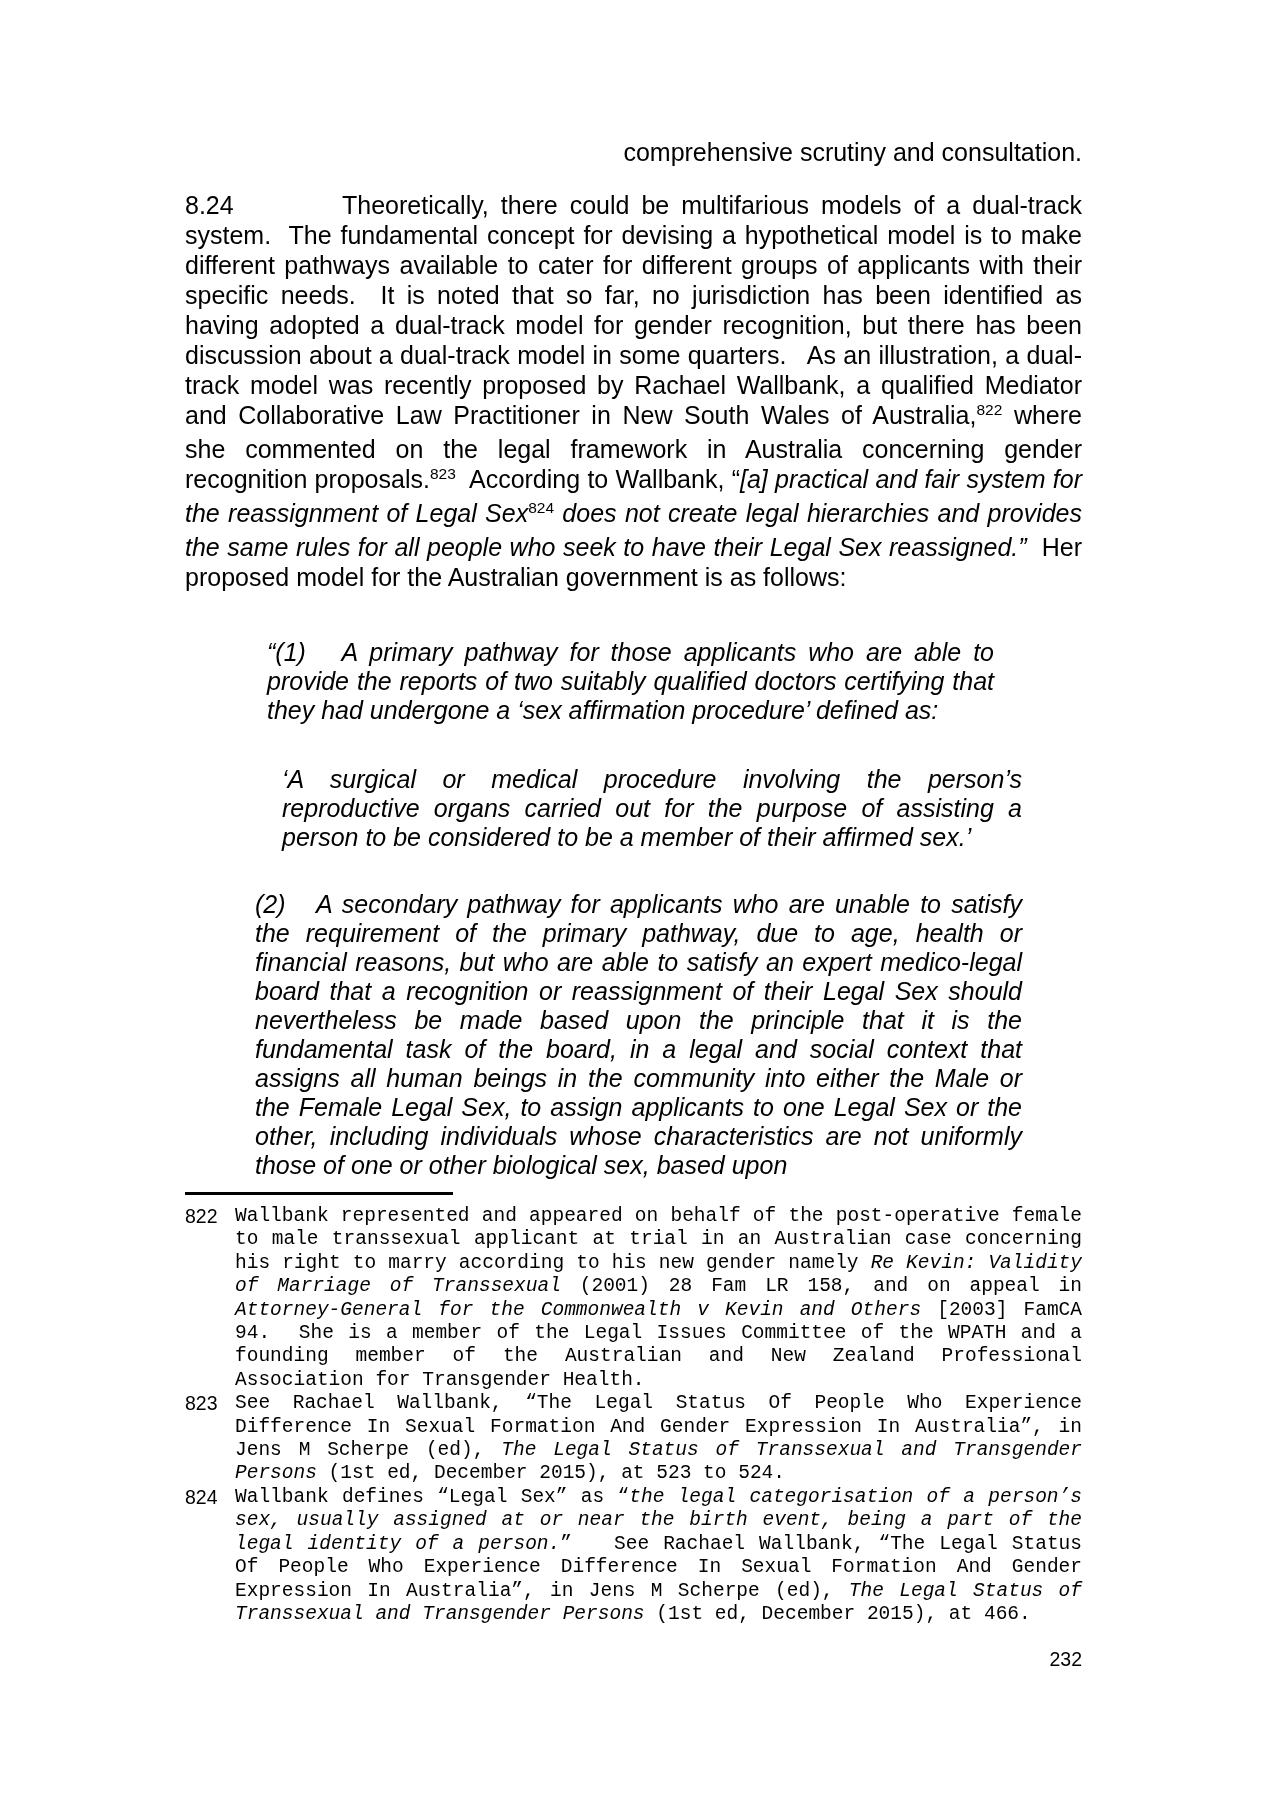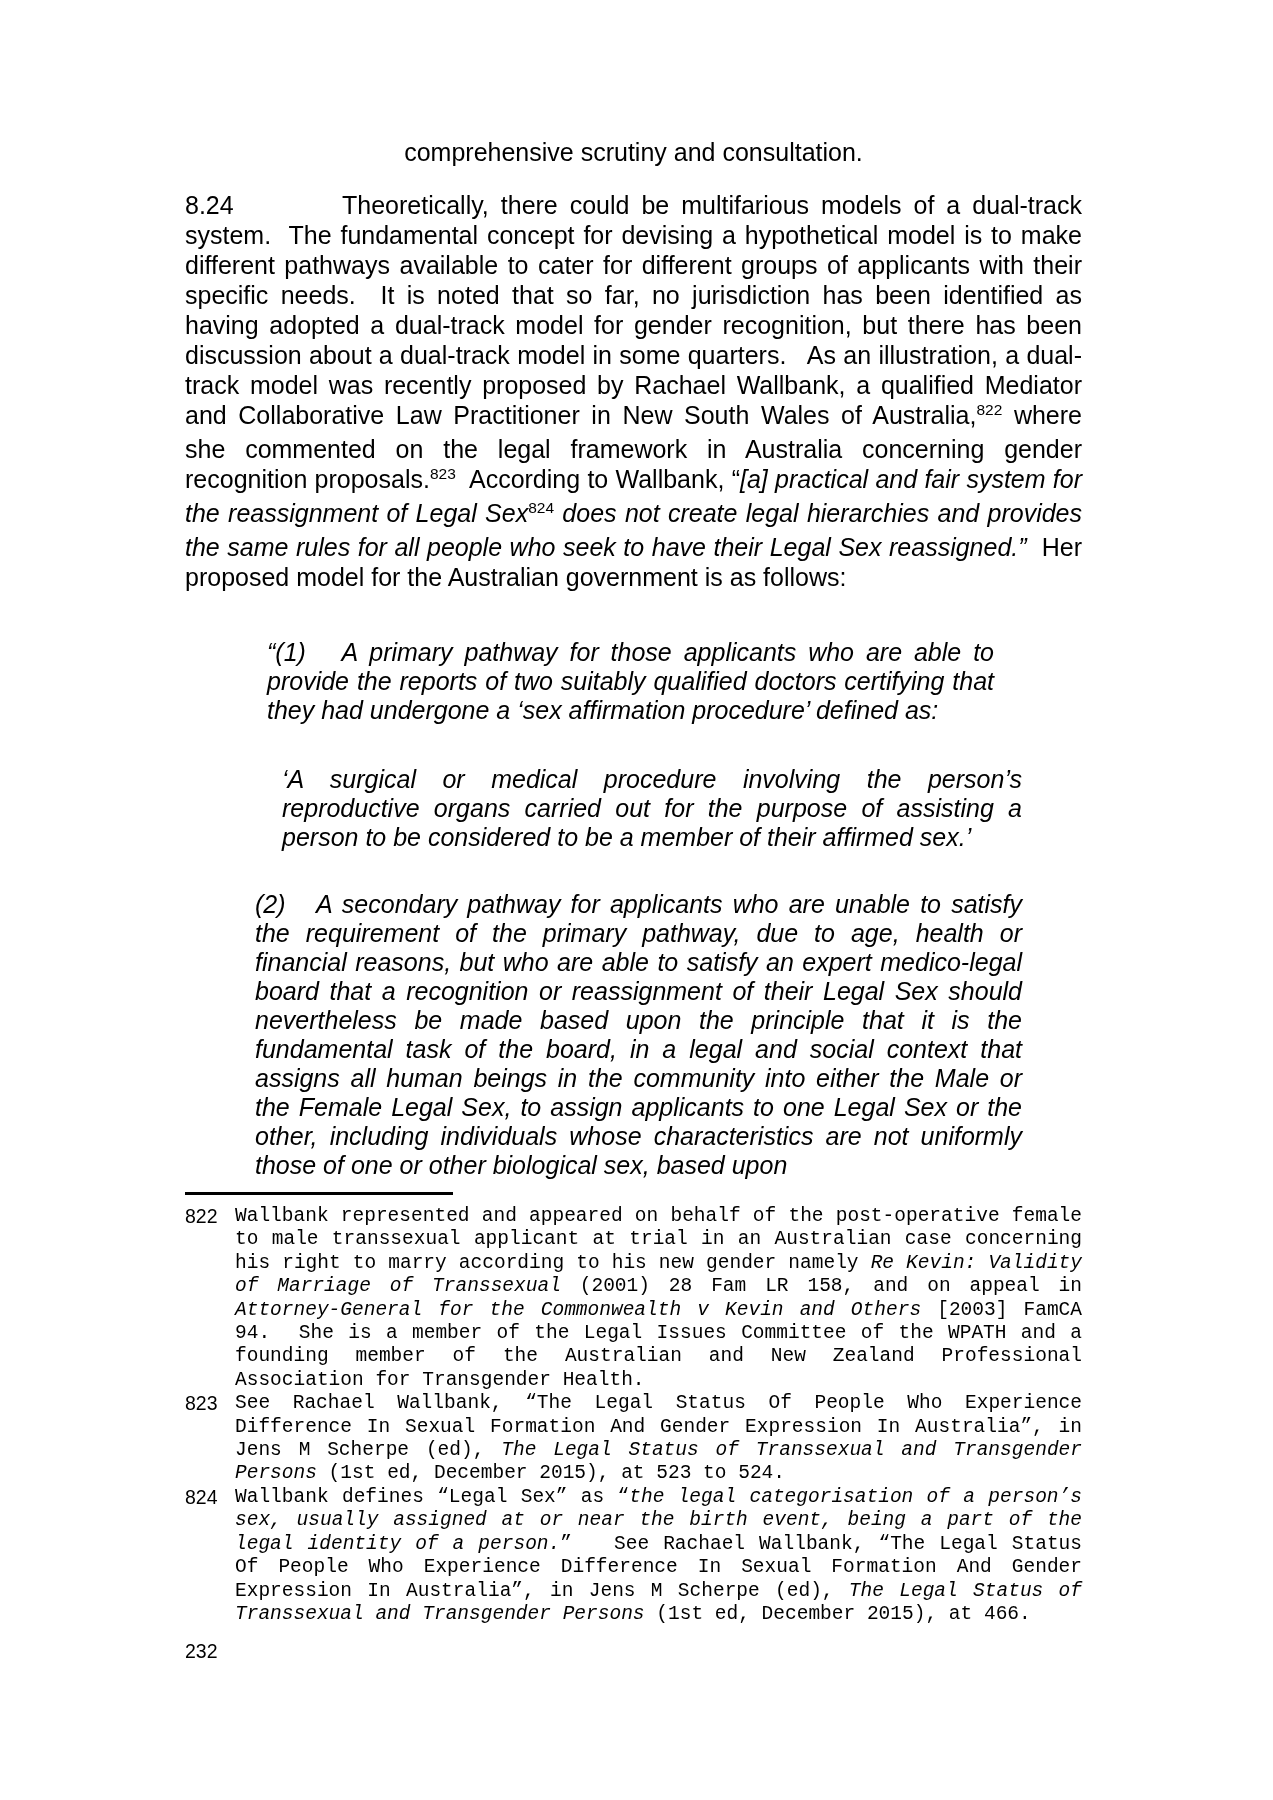"comprehensive scrutiny and consultation." .intro { text-align: center -> right }
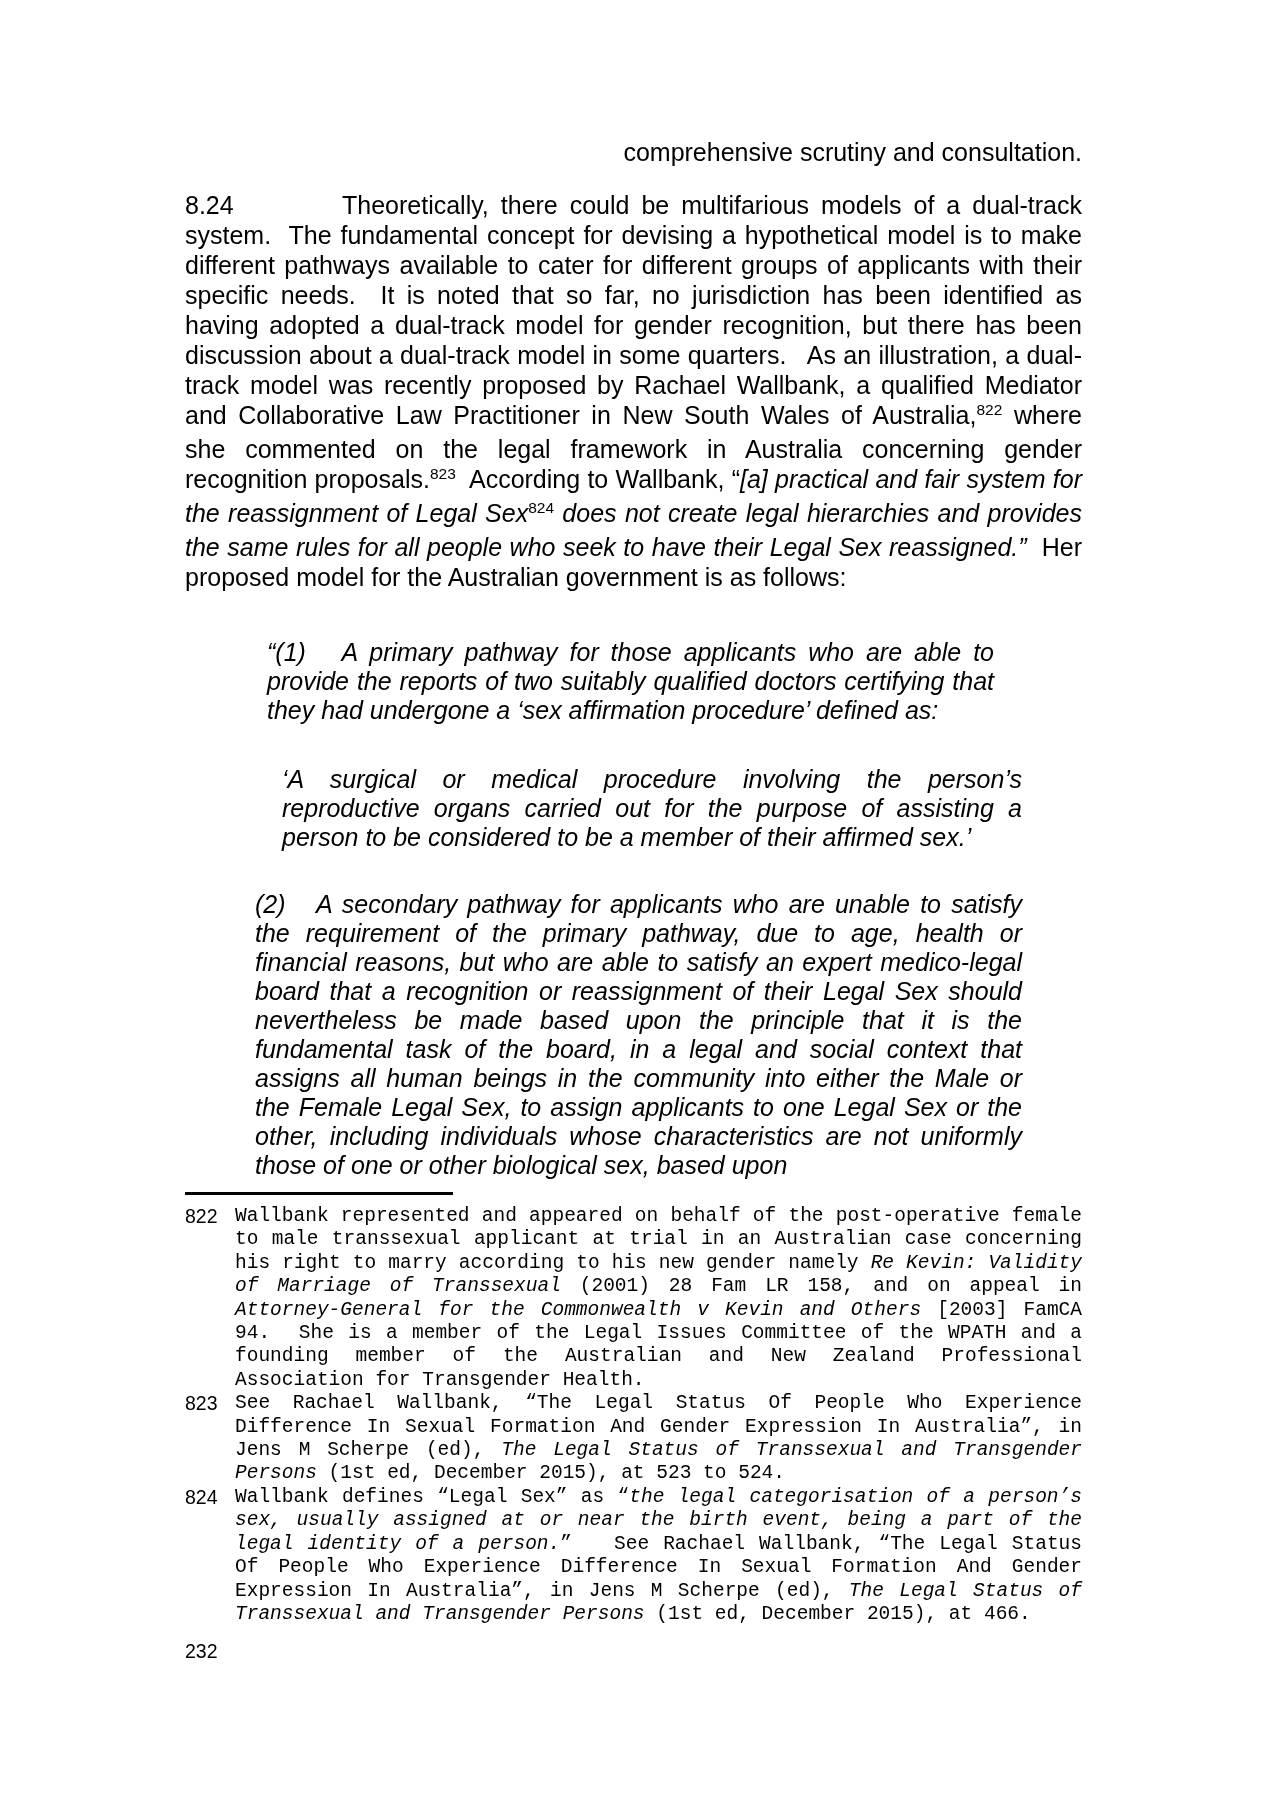"232" .page-num { margin-top: 14px -> 22px; text-align: left -> right }
